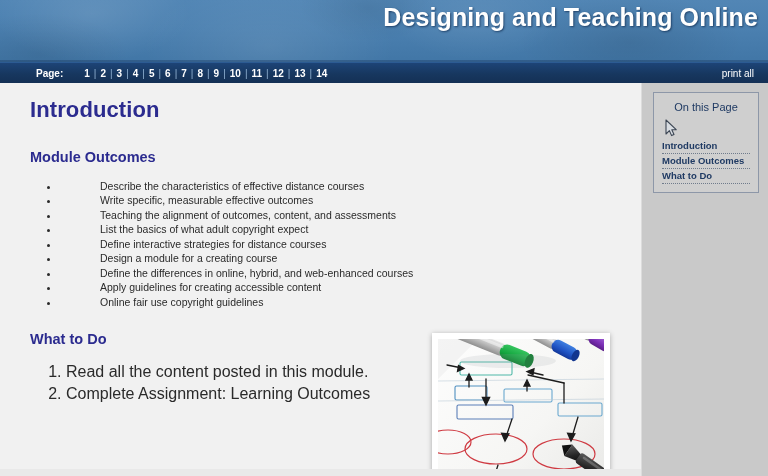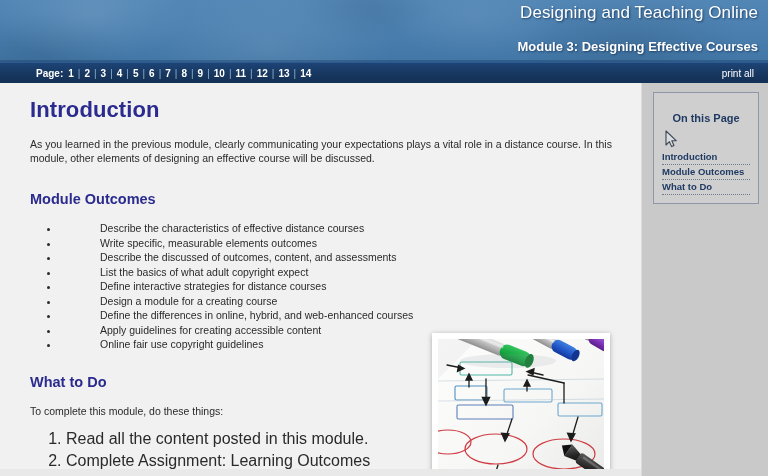"Designing and Teaching Online" .hdr-title { font-size: 17px -> 25px; font-weight: normal -> bold }
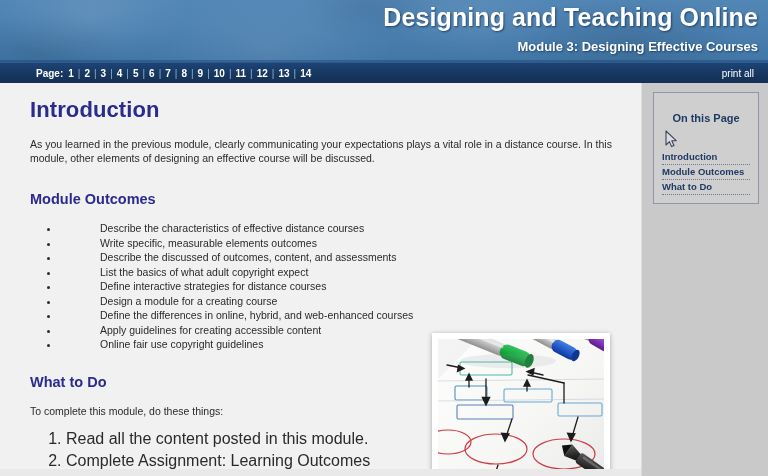"Module 3: Designing Effective Courses" div.hdr-subtitle { html: <div>Module 3: Designing Effective Courses</div> -> none }
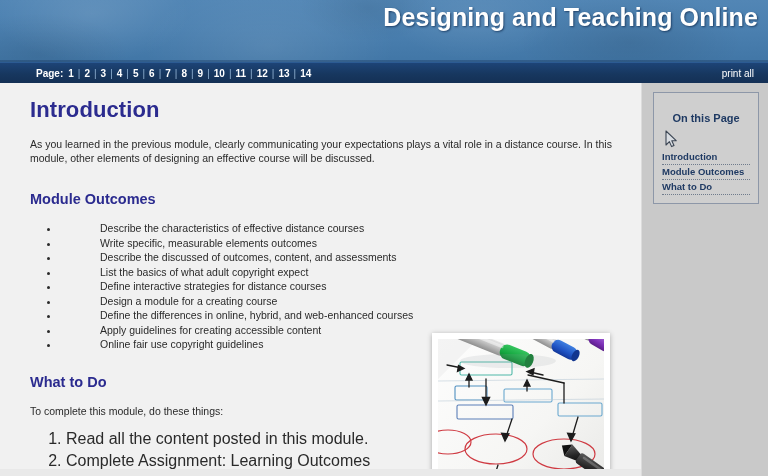"Page:" .nav-label { margin-right: 4px -> 20px }
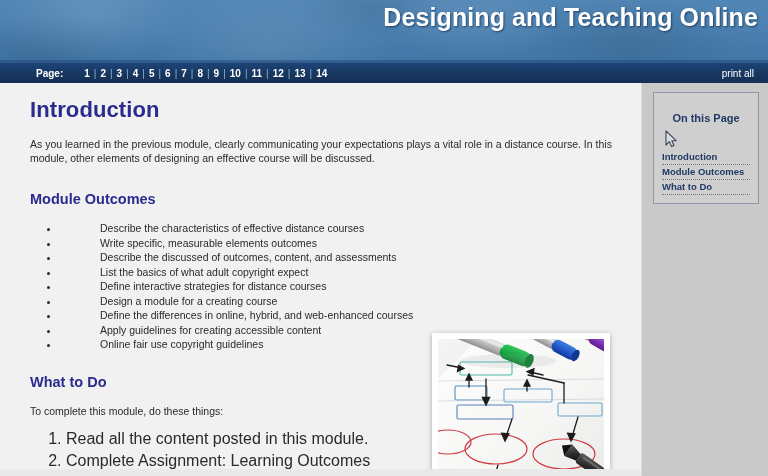"On this Page" .otp-title { font-weight: bold -> normal; margin: 11px 0 6px 0 -> 0 0 6px 0 }
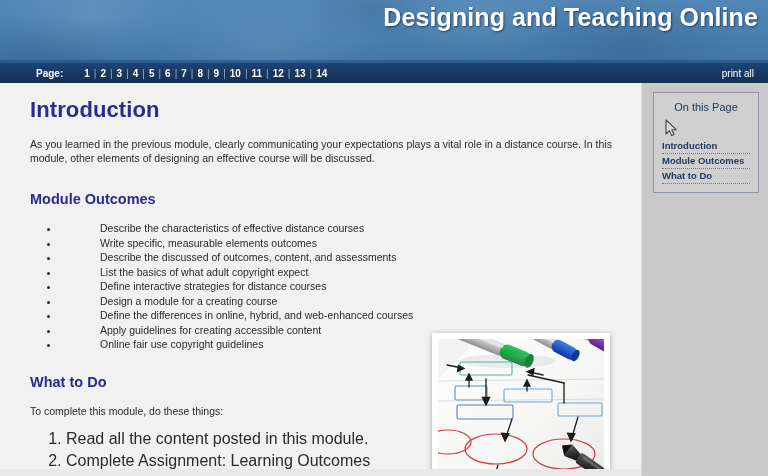"As you learned in the" p.body-text { html: <p>As you learned in the previous module, clearly communicating your expectations plays a vital role in a distance course. In this module, other elements of designing an effective course will be discussed.</p> -> none }
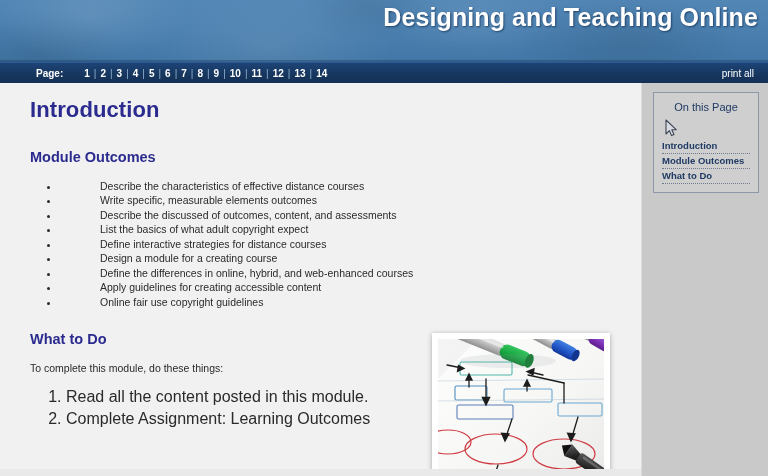"Write specific, measurable elements" li { text: elements -> effective }
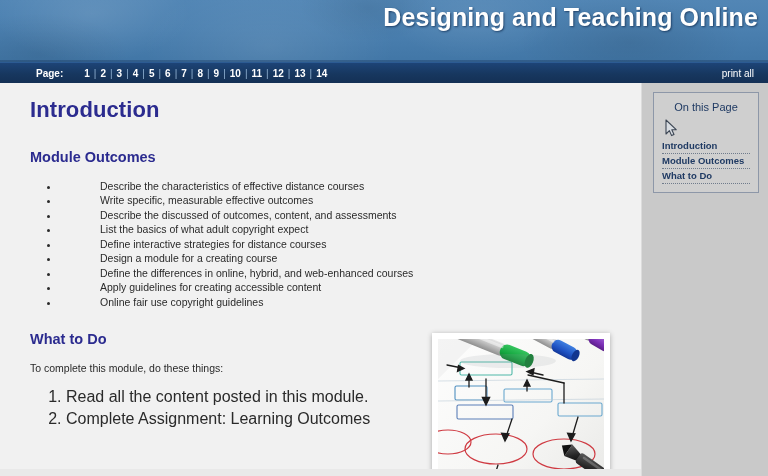"Describe the discussed of outcomes," li { text: Describe the discussed -> Teaching the alignment }
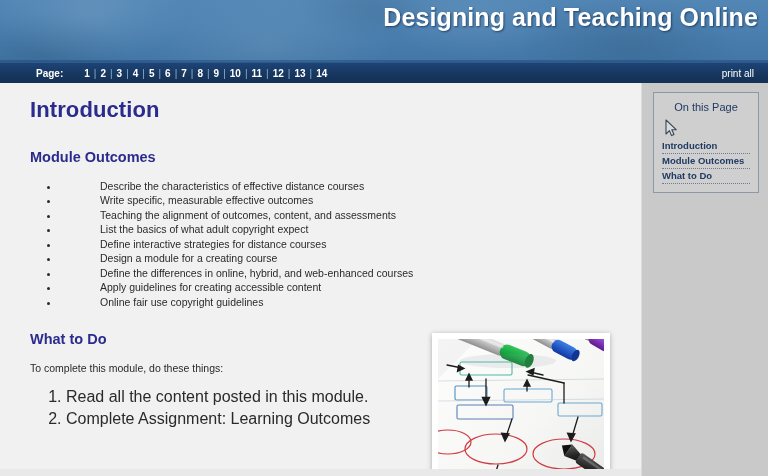"To complete this module, do" p.body-text { html: <p>To complete this module, do these things:</p> -> none }
